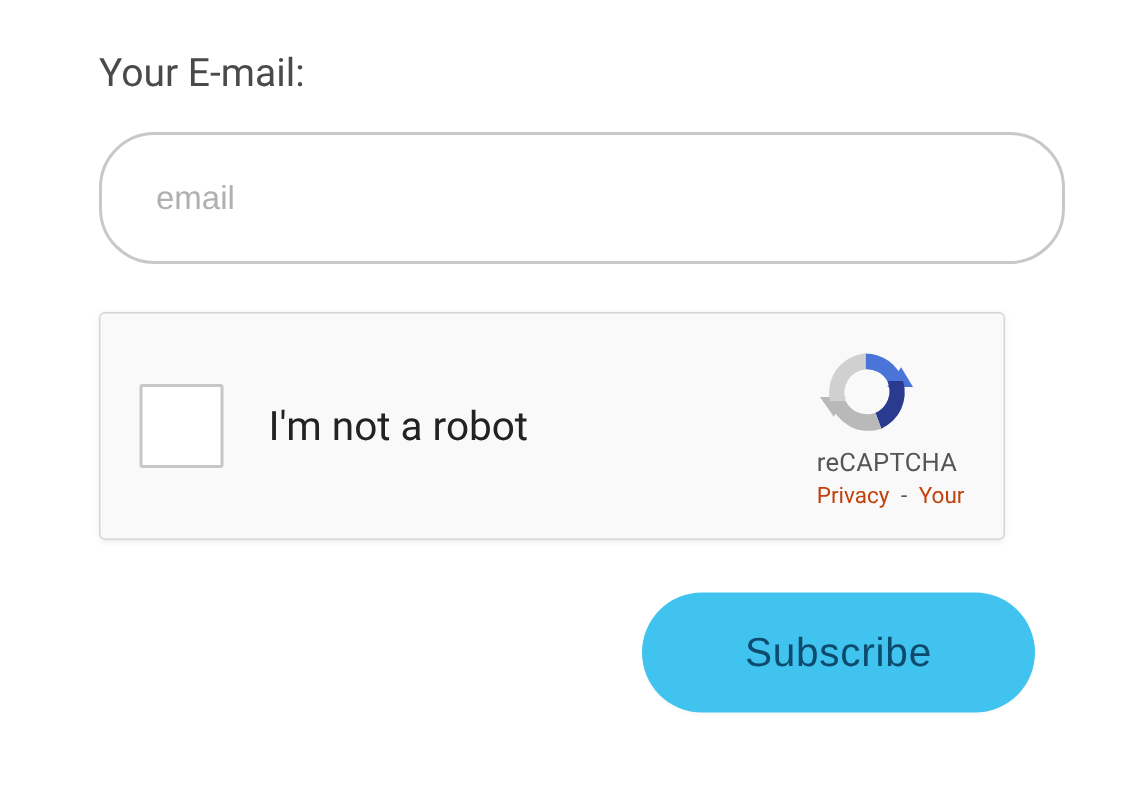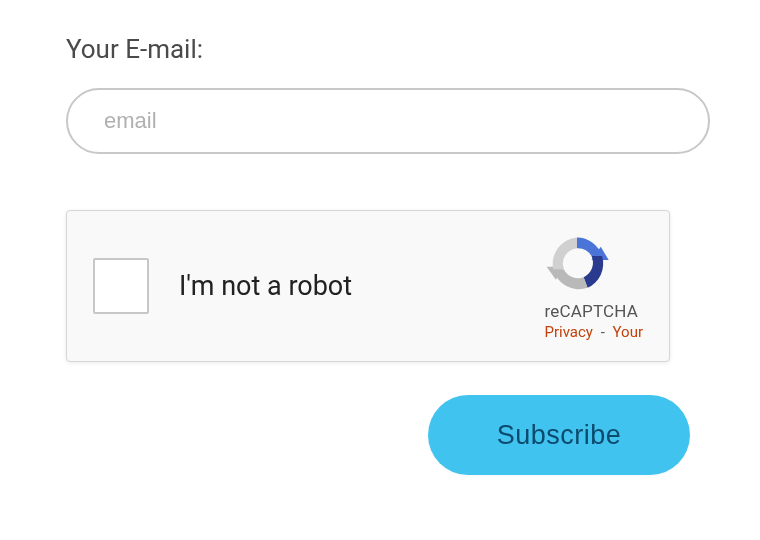"email" .email-input { height: 66px -> 88px }
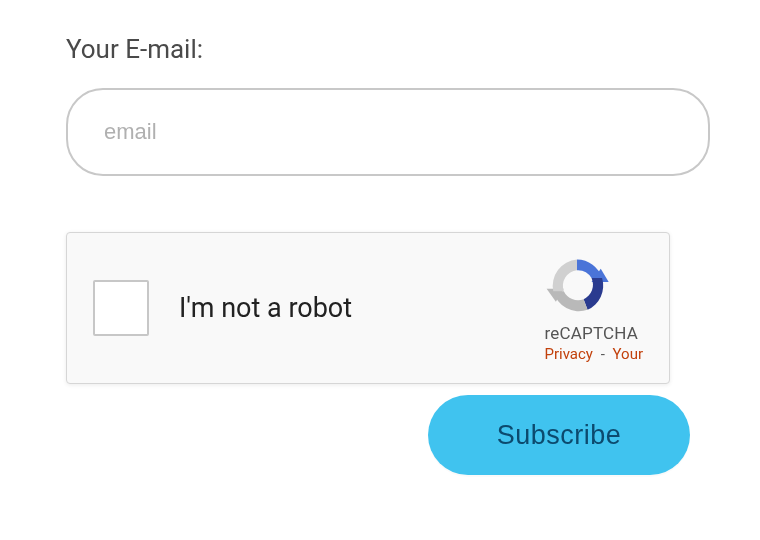"I'm not a robot" .recaptcha { margin-top: 56px -> 32px }
